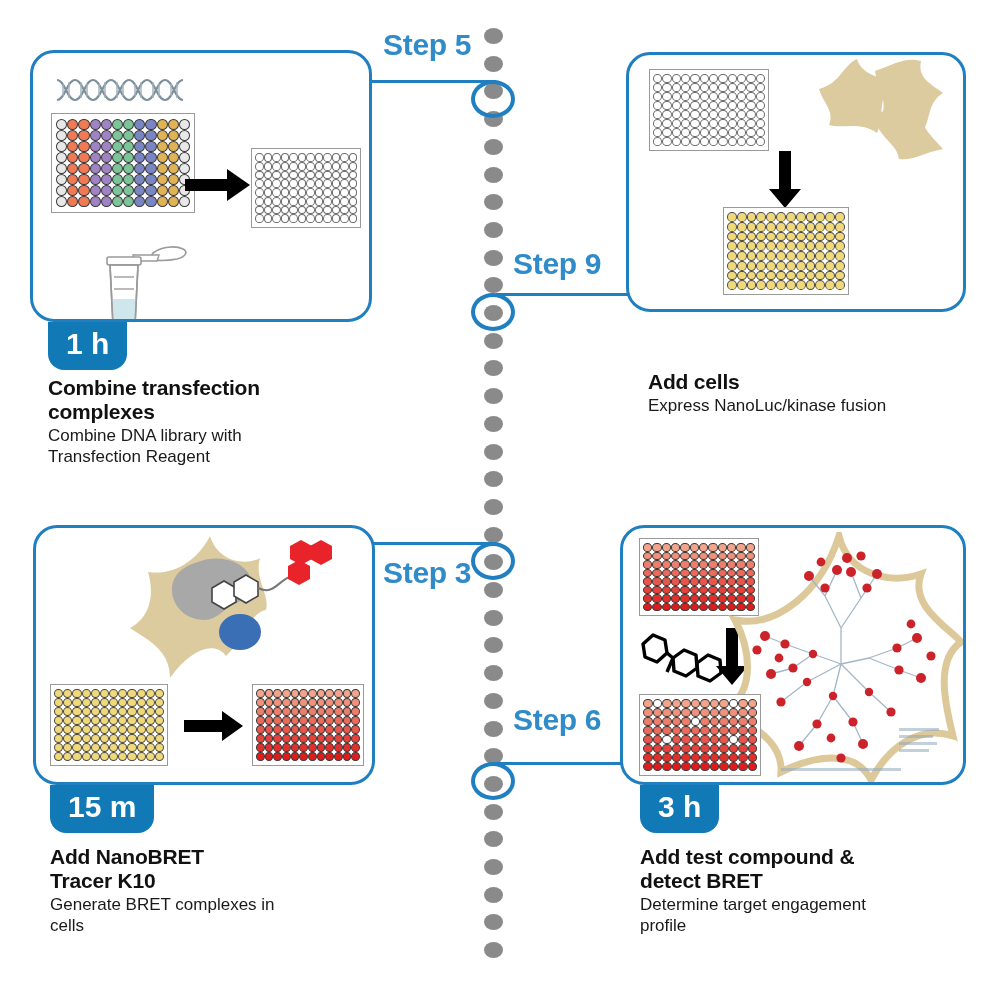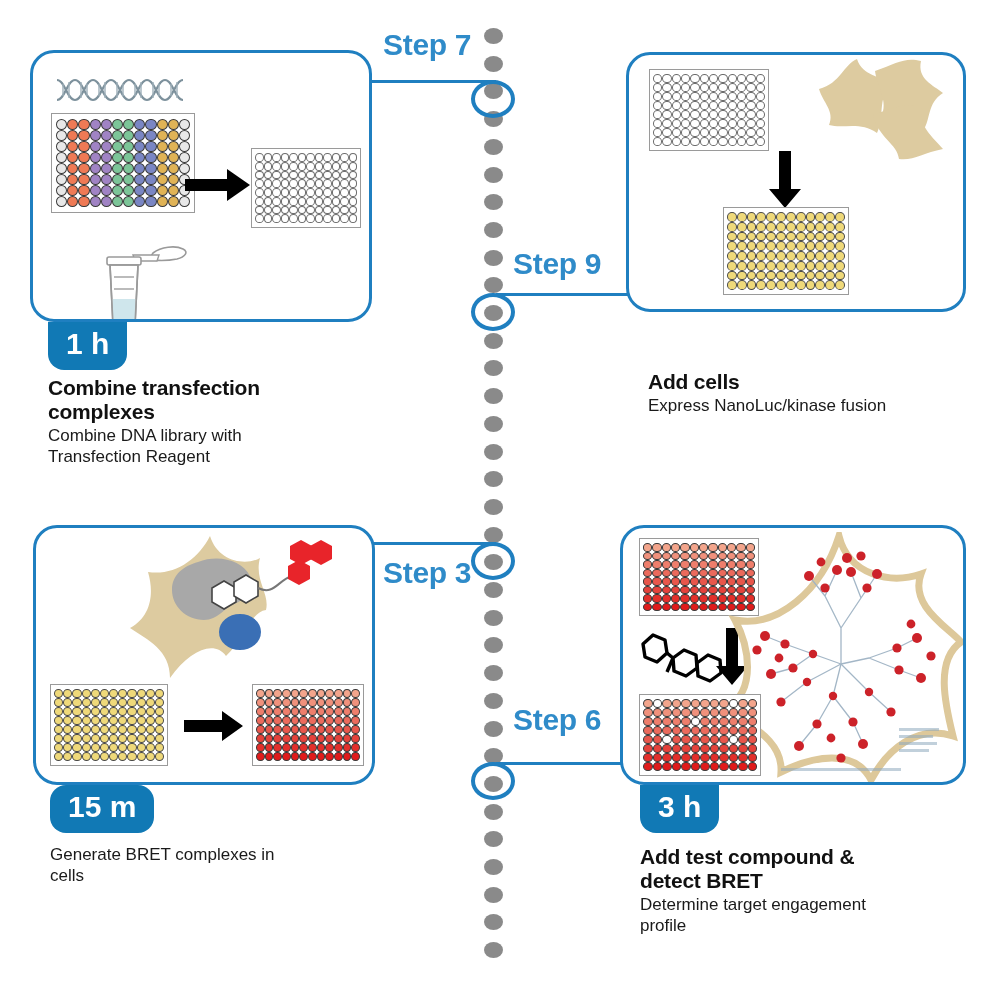"Step 7" div.step-label { text: 7 -> 5 }
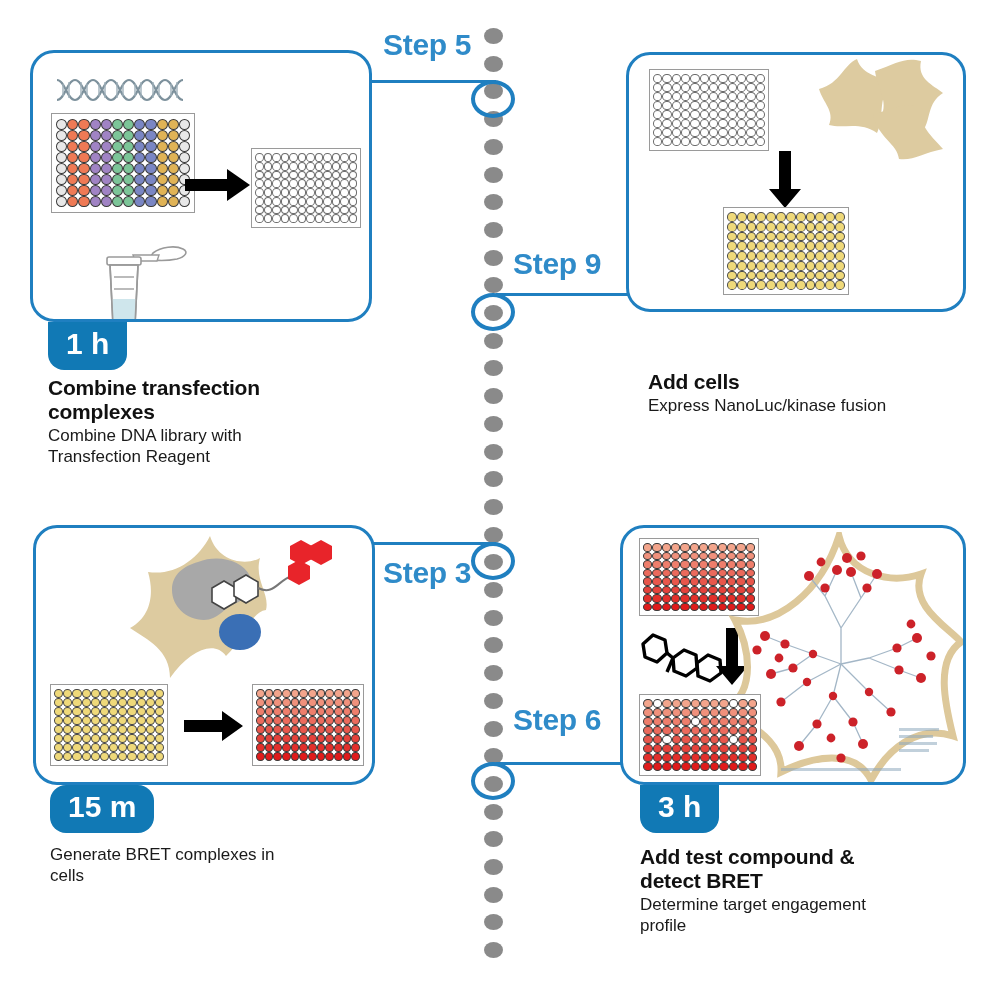"15 m" div.badge { border-radius: 16px -> none }
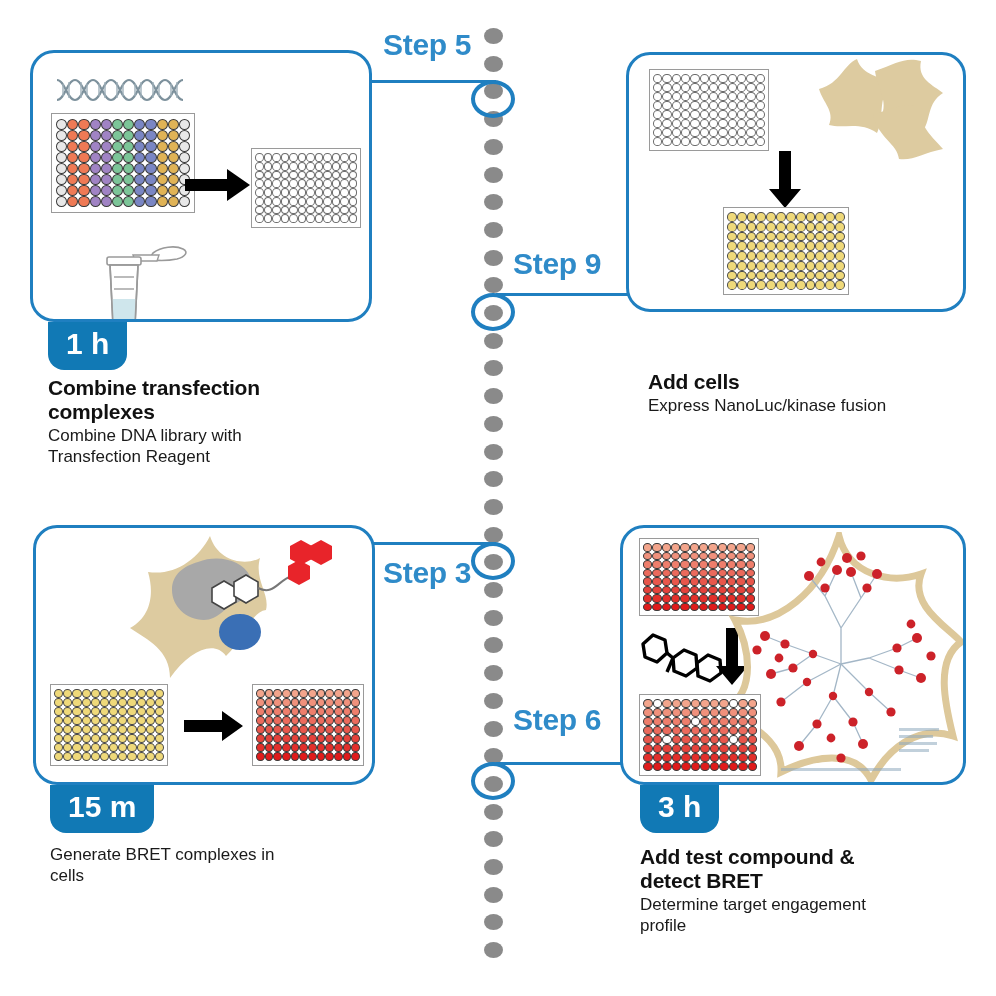"Add NanoBRET" p.cap-title { html: none -> <p>Add NanoBRET Tracer K10</p> }
